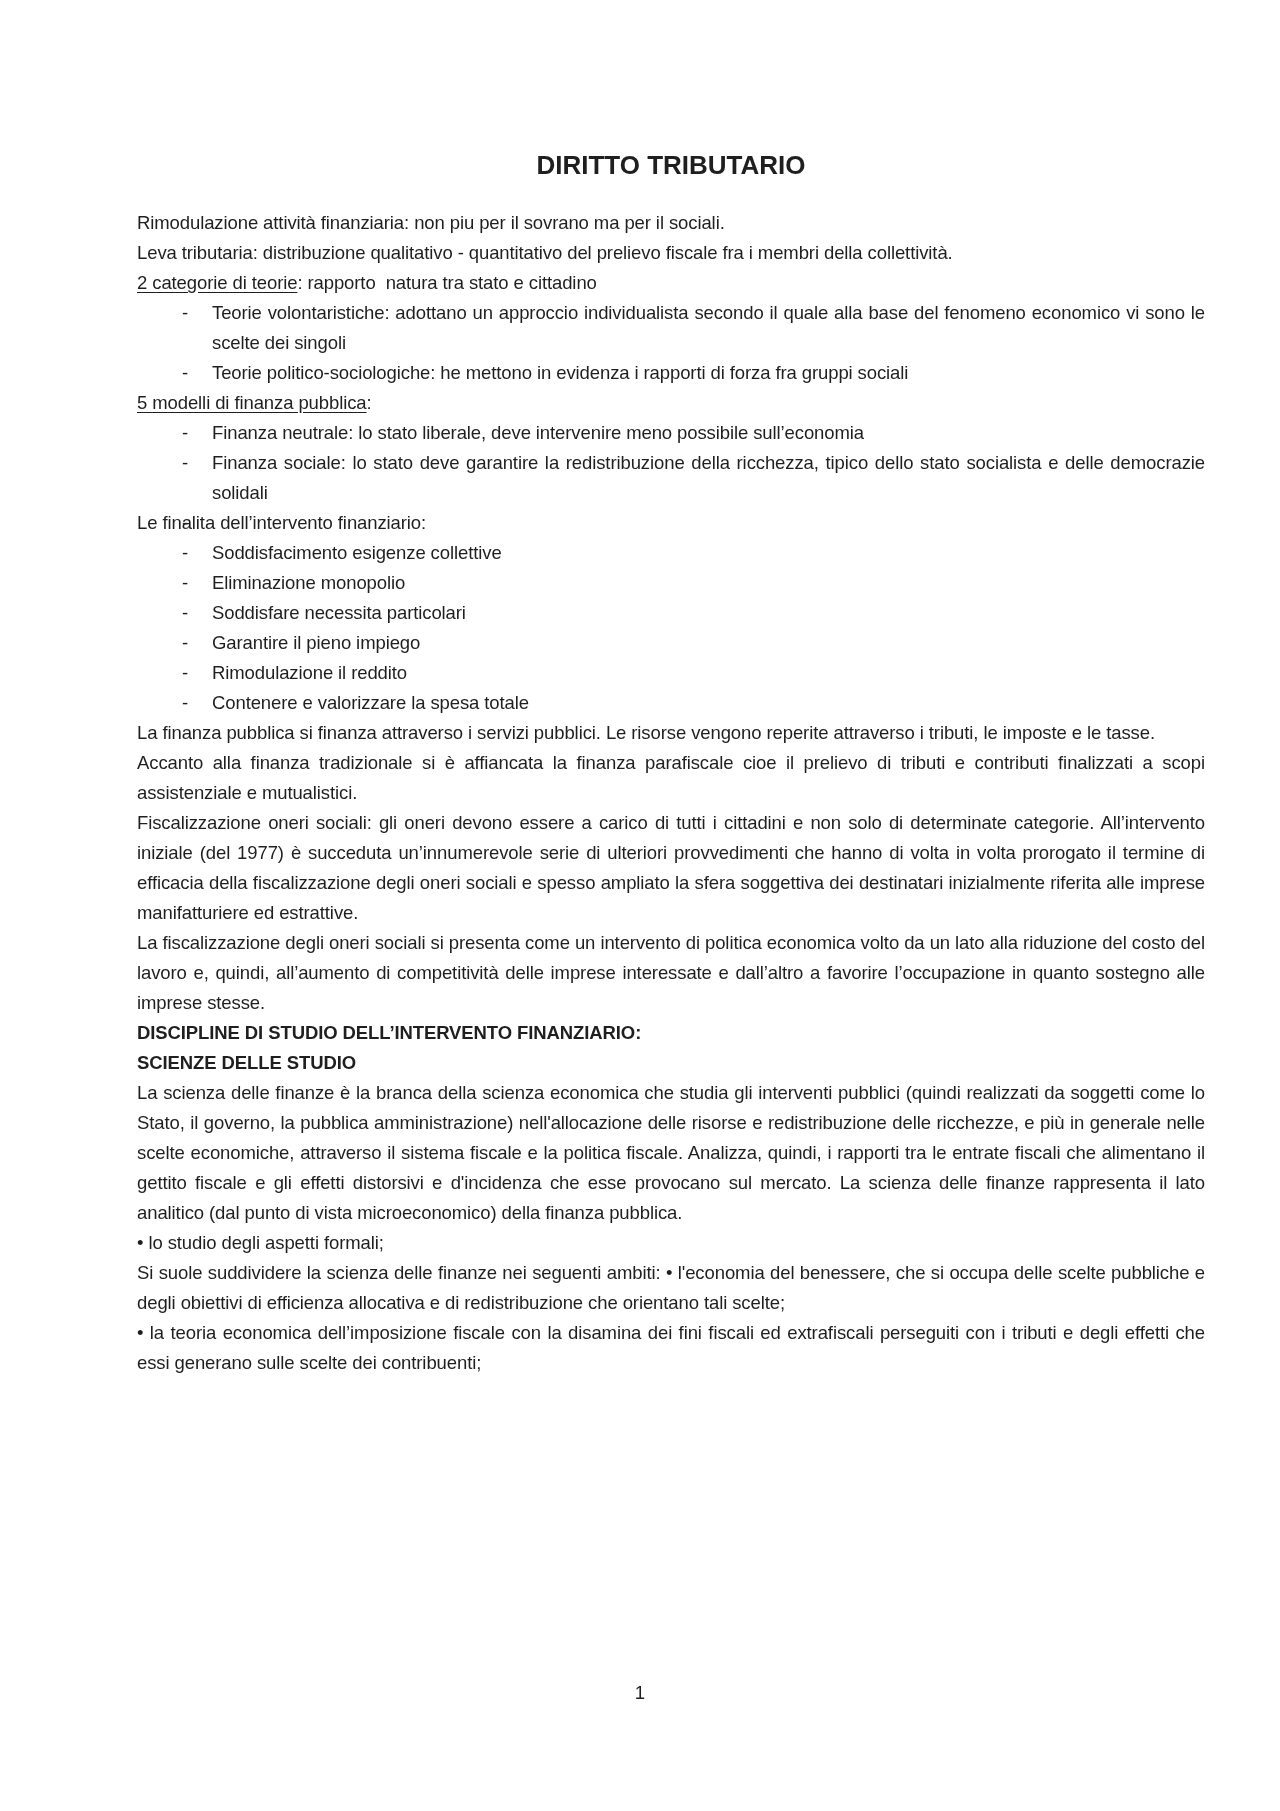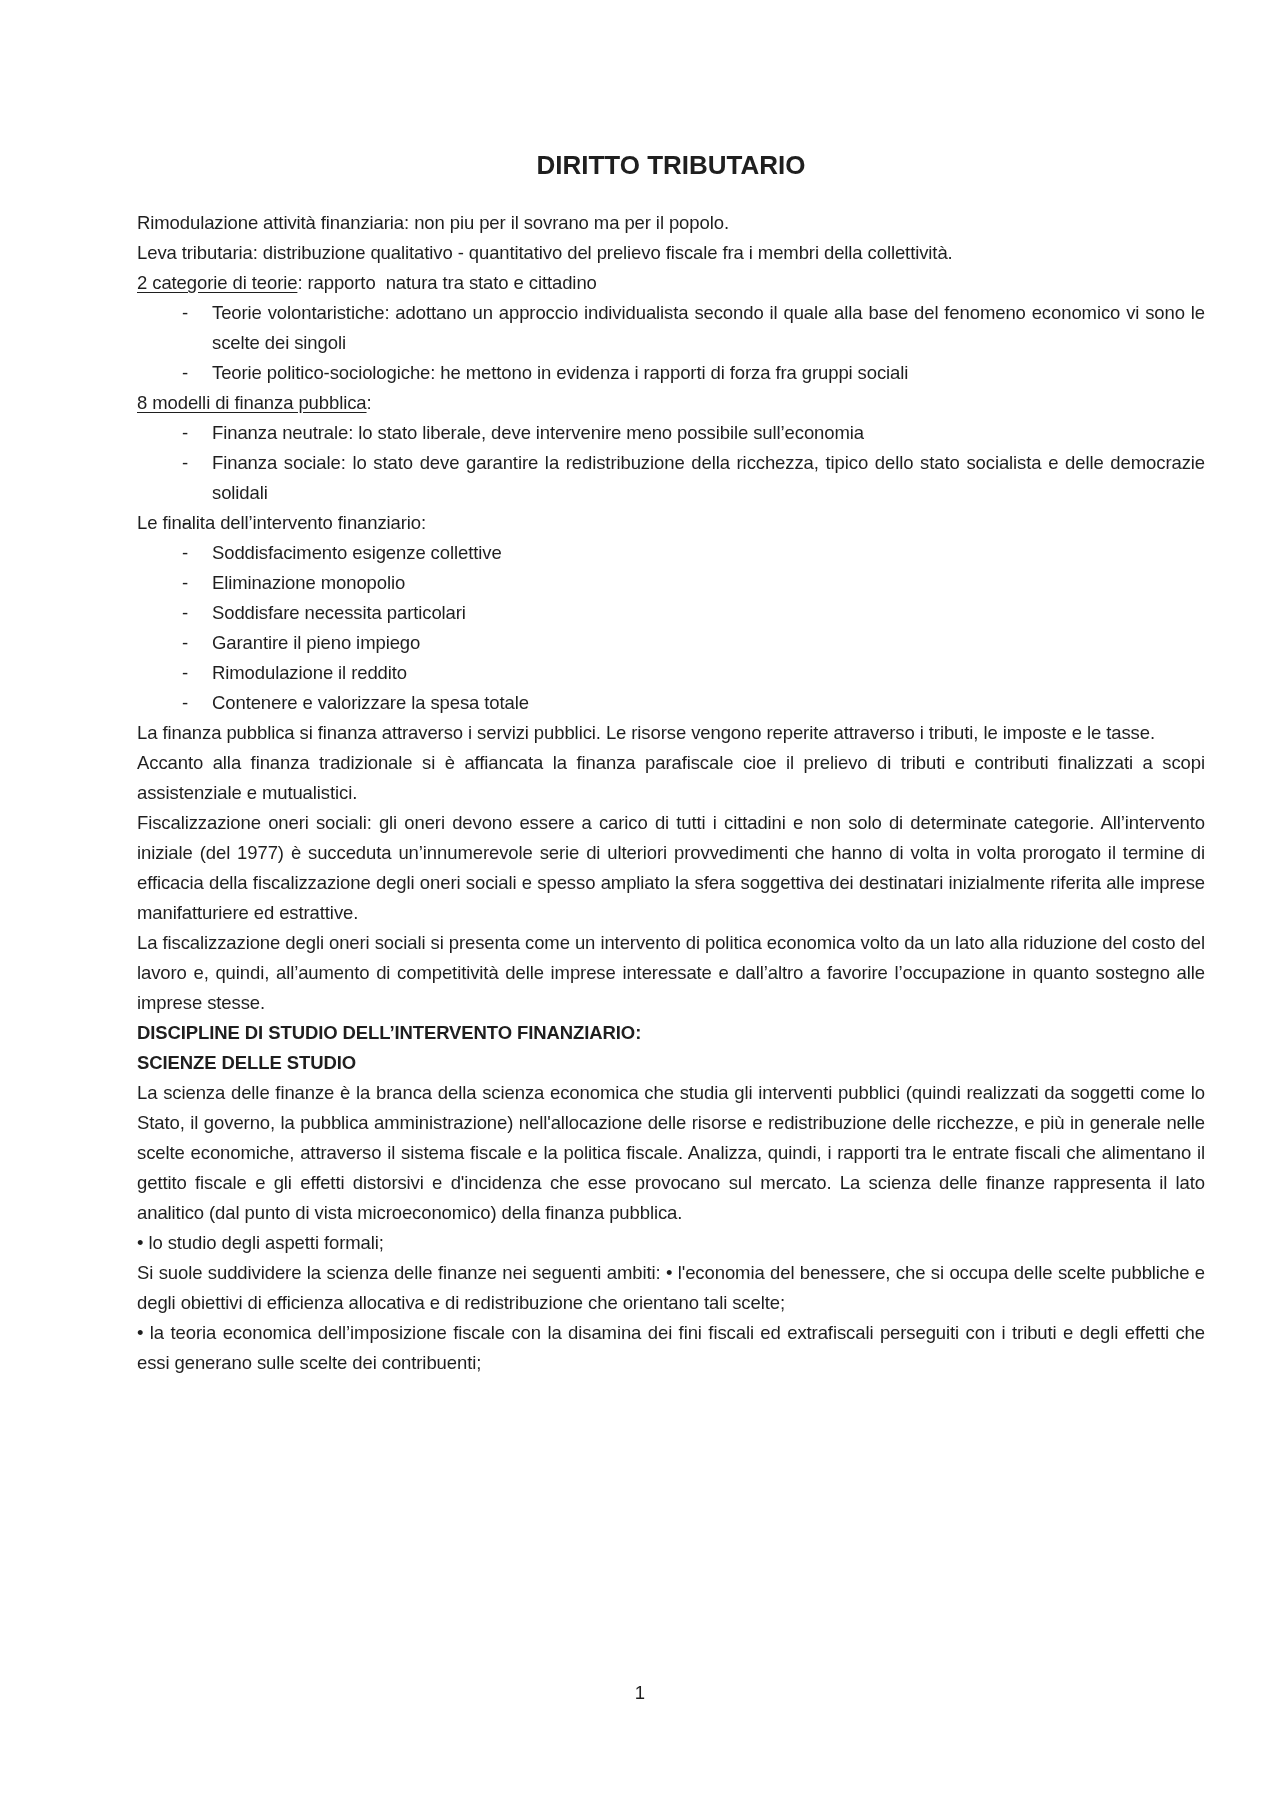"Rimodulazione attività finanziaria: non" p.para { text: popolo -> sociali }
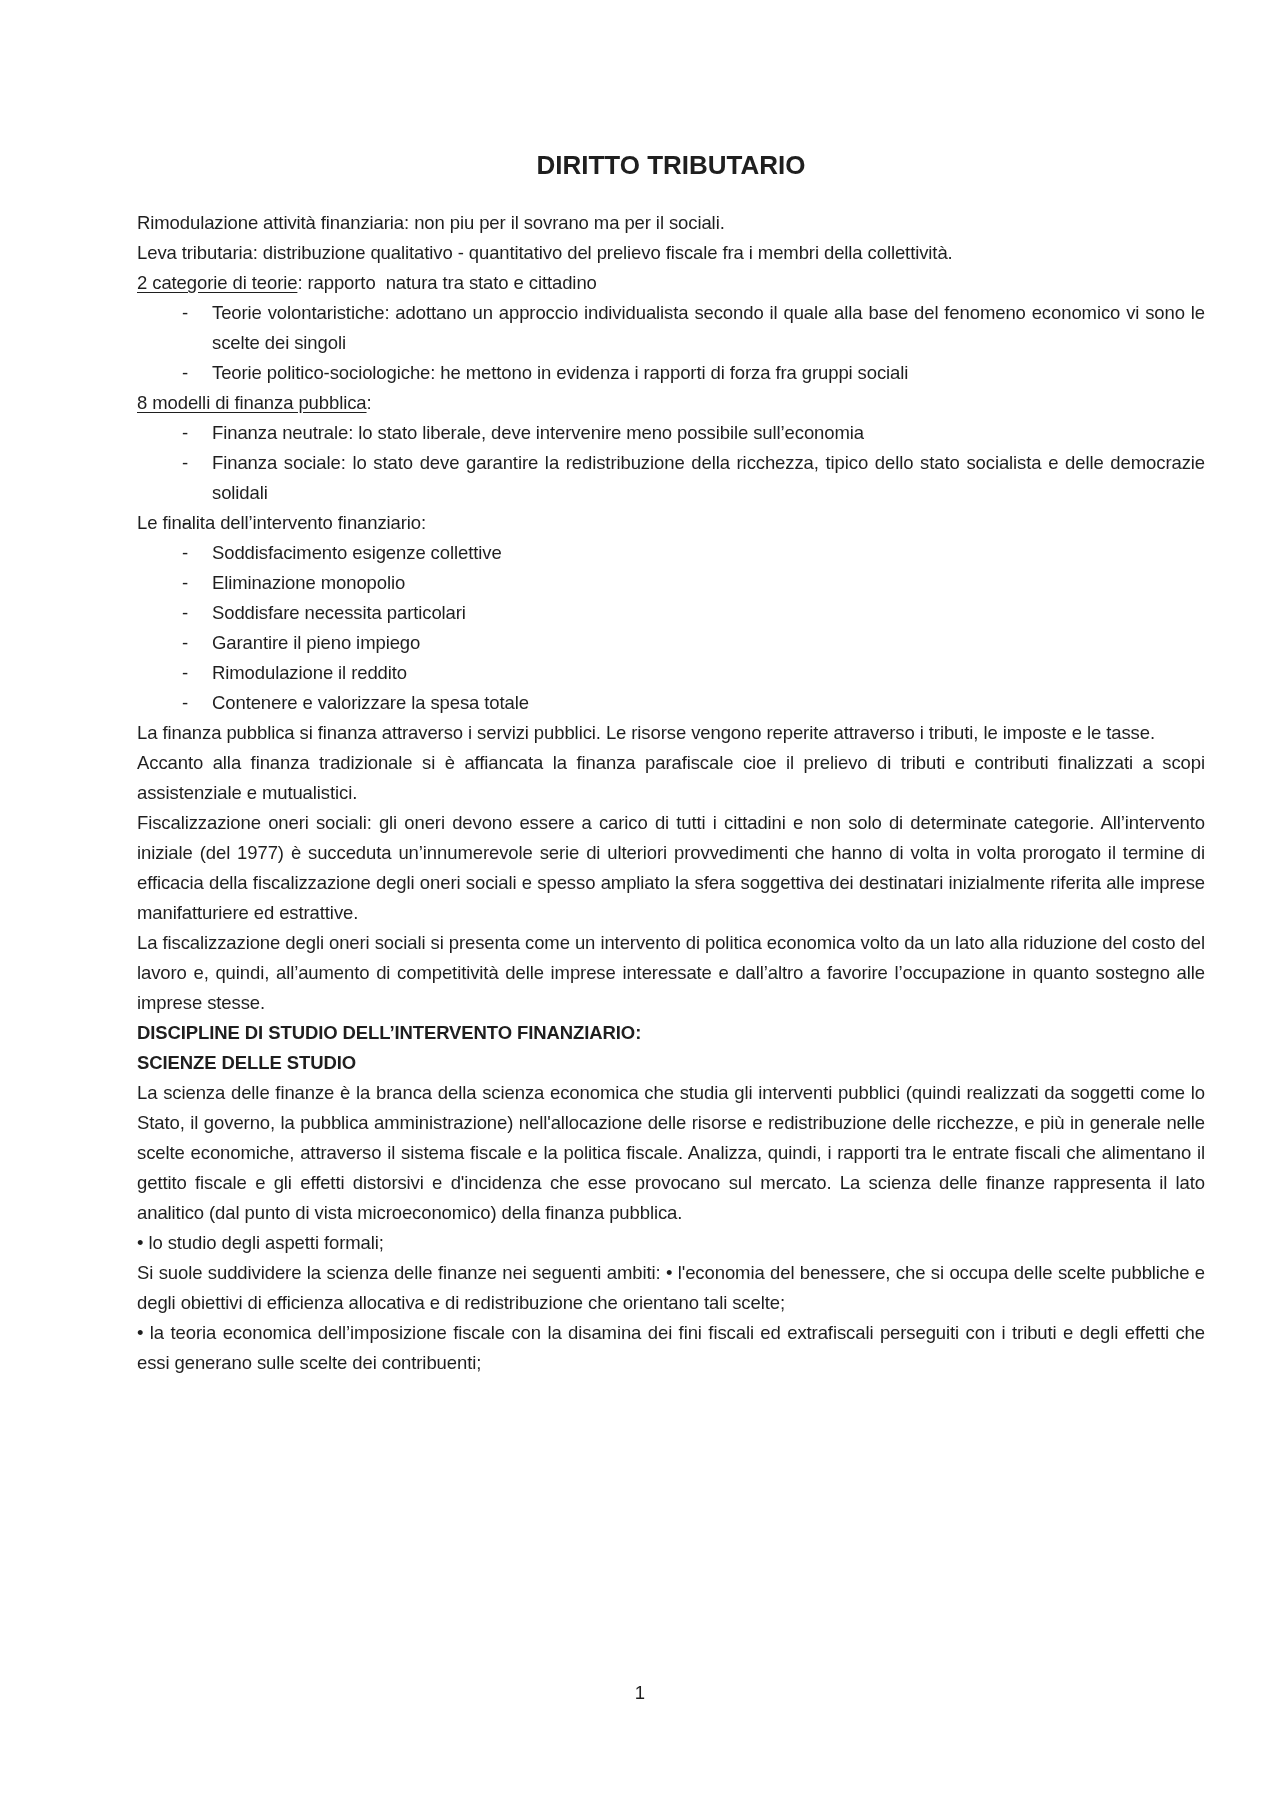"8 modelli di finanza pubblica" span.u { text: 8 -> 5 }
